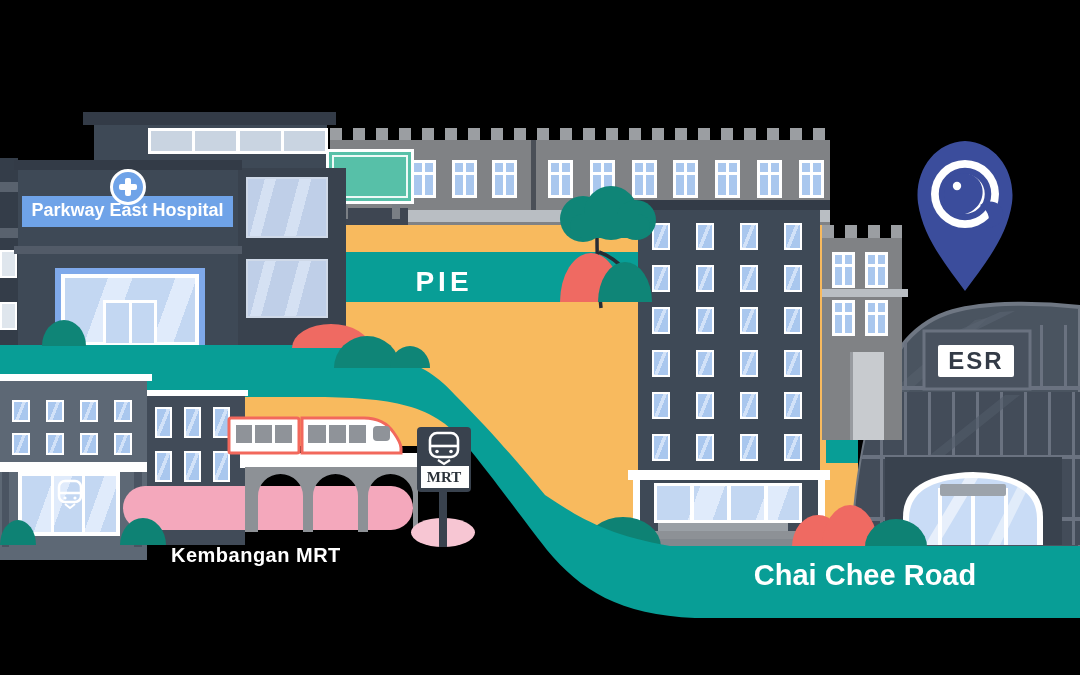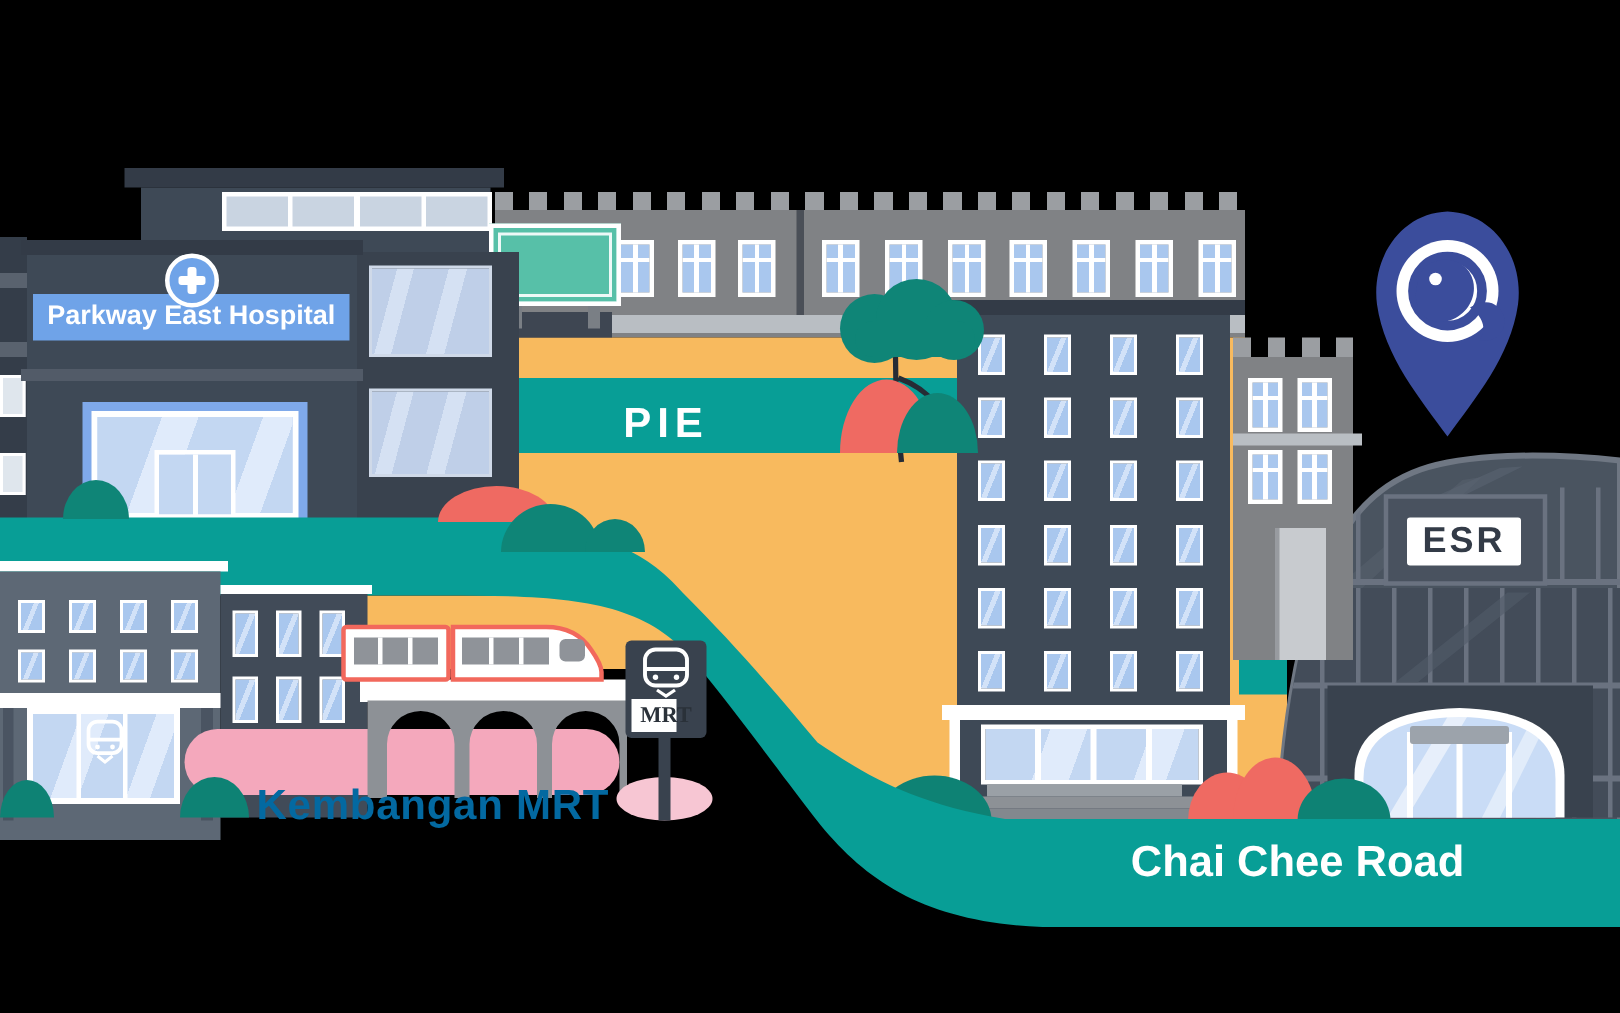"MRT" div.a { width: 30px -> 48px }
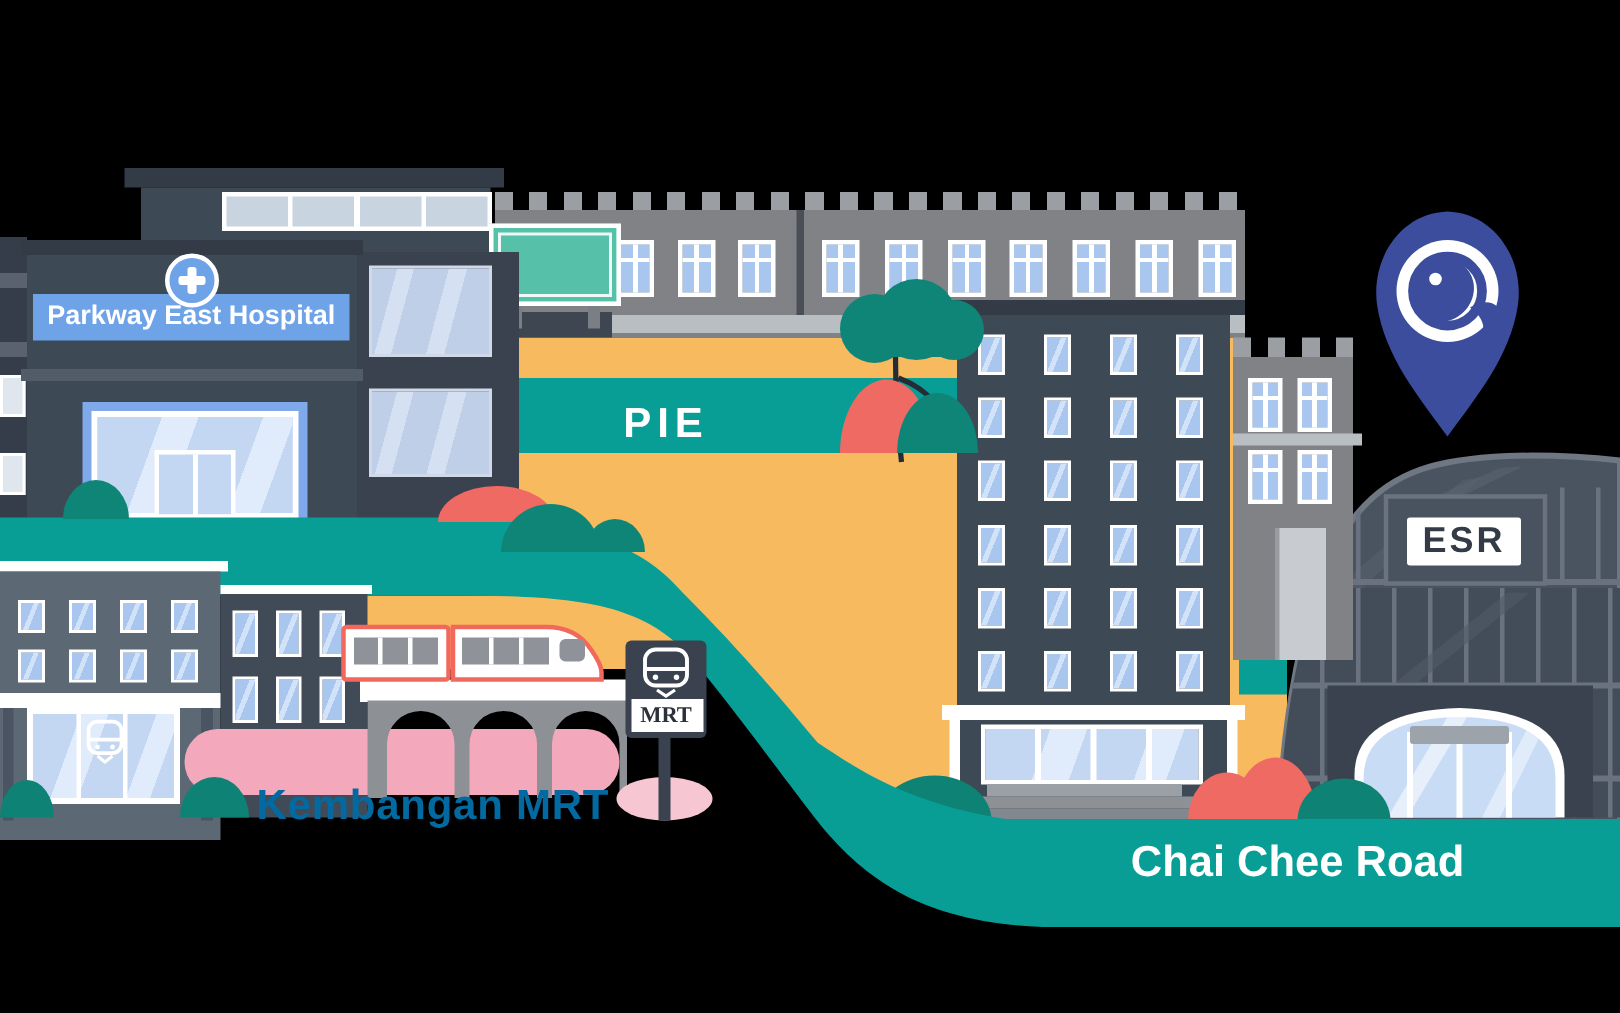"Kembangan MRT" div.txt { color: #0369a1 -> #ffffff; font-size: 28px -> 20px; top: 521px -> 544px }
